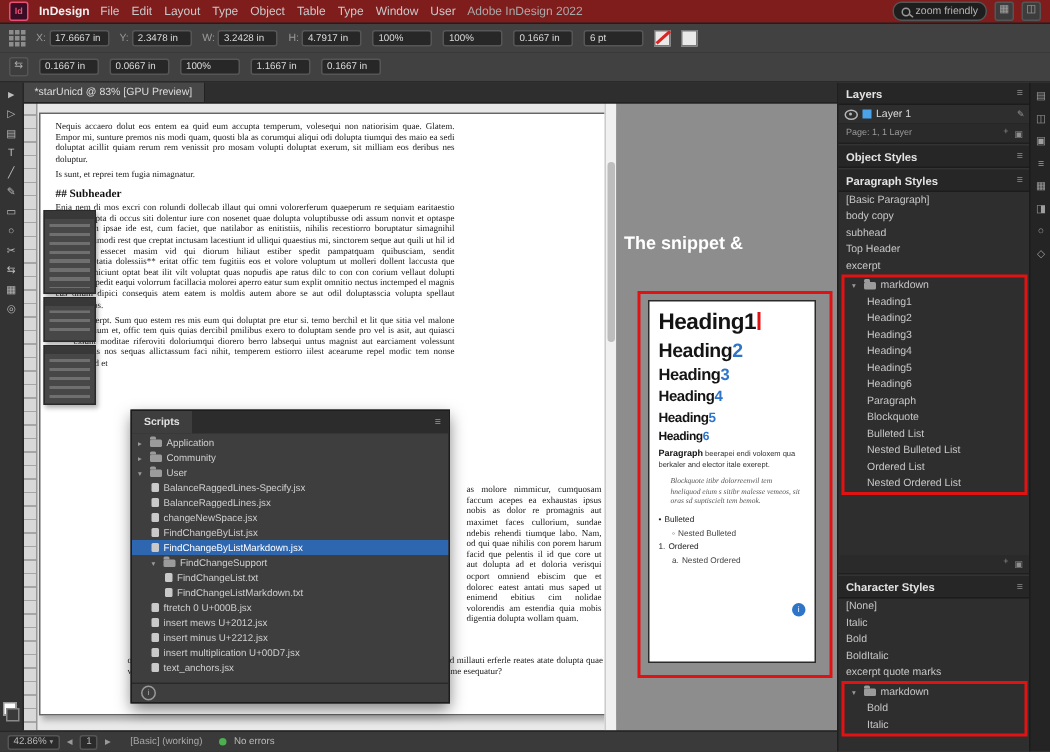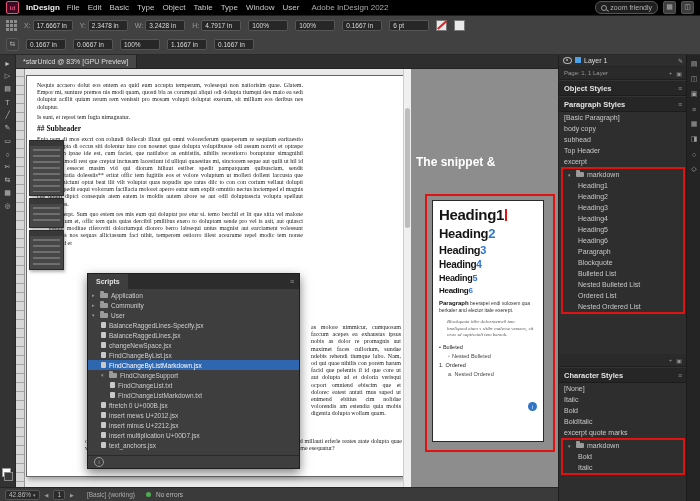"InDesign" .menubar { background: #000000 -> #7f1d1d }
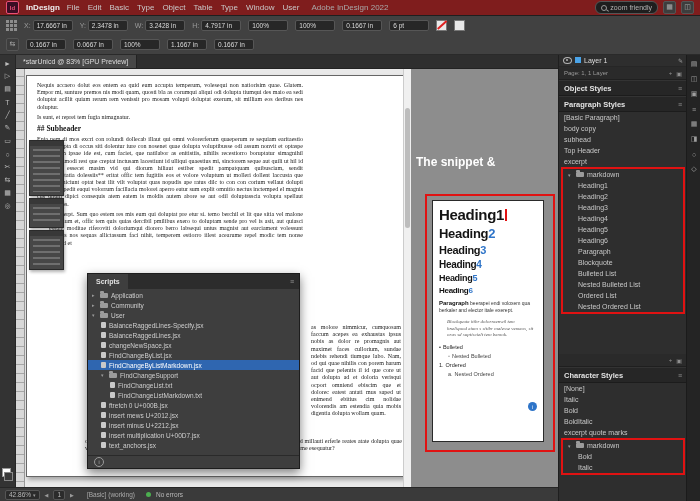"Basic" span.menu-item { text: Basic -> Layout }
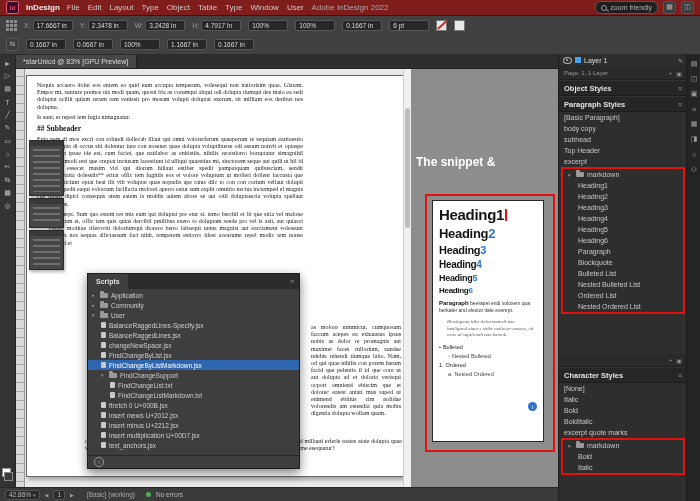"Layers" div.p-head { html: none -> <div> <span>Layers</span> <span>≡</span> </div> }
